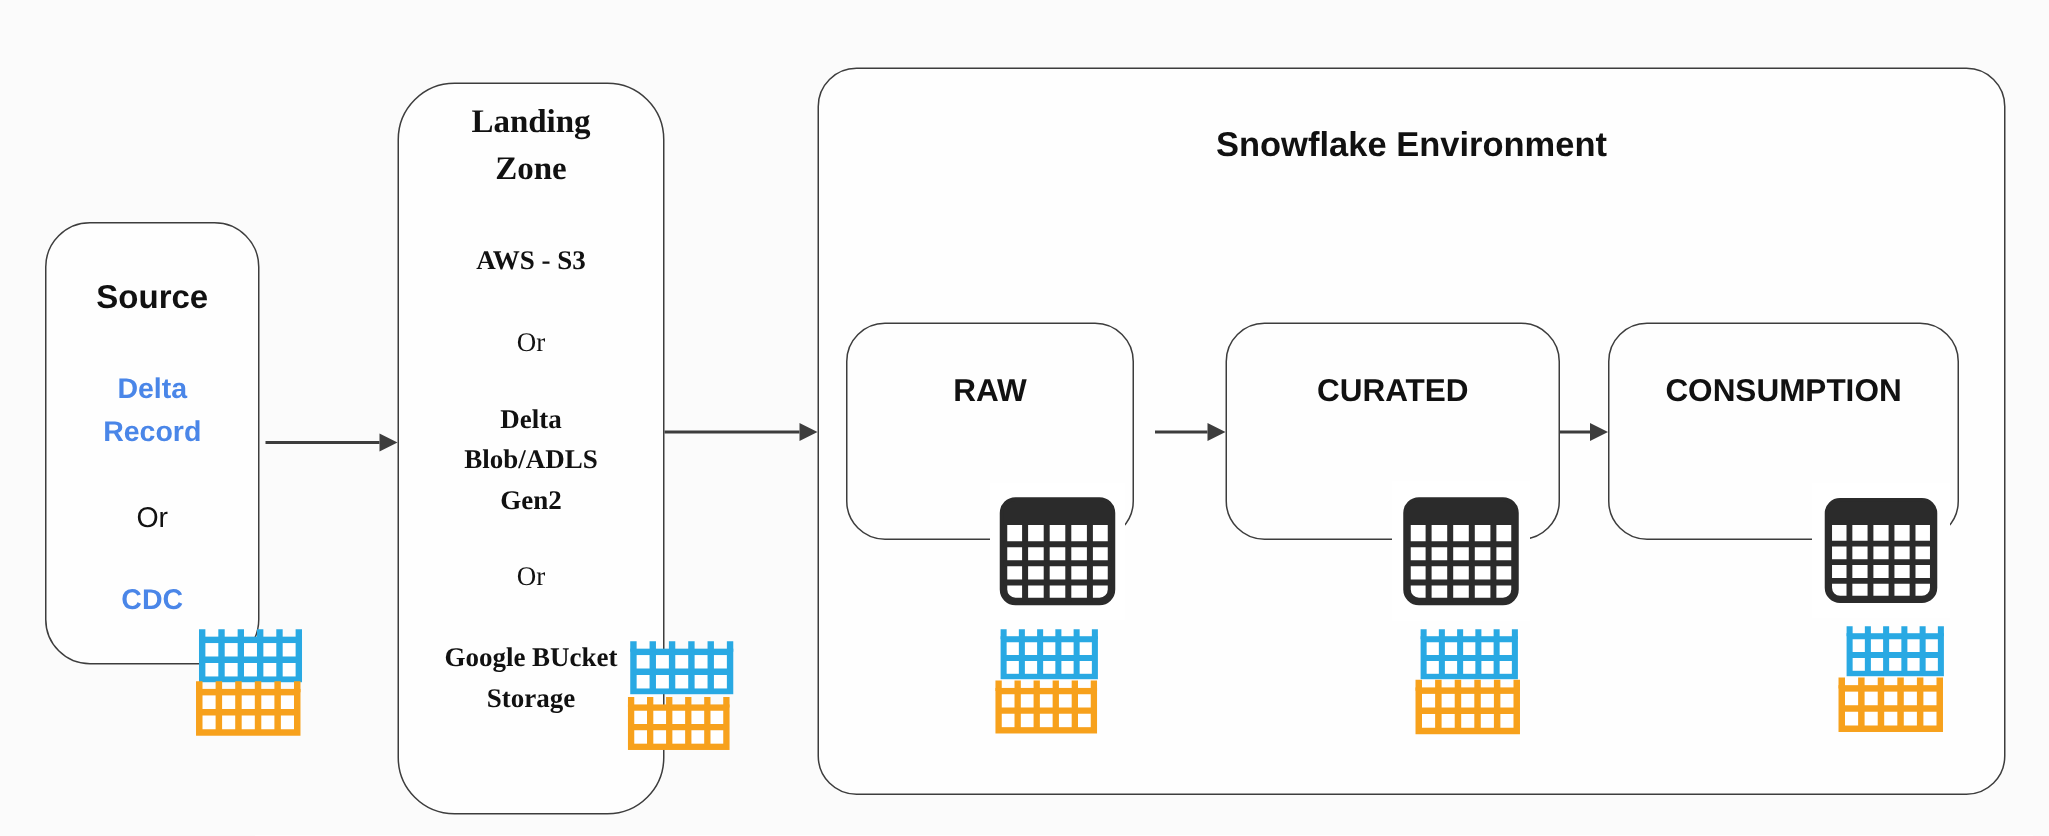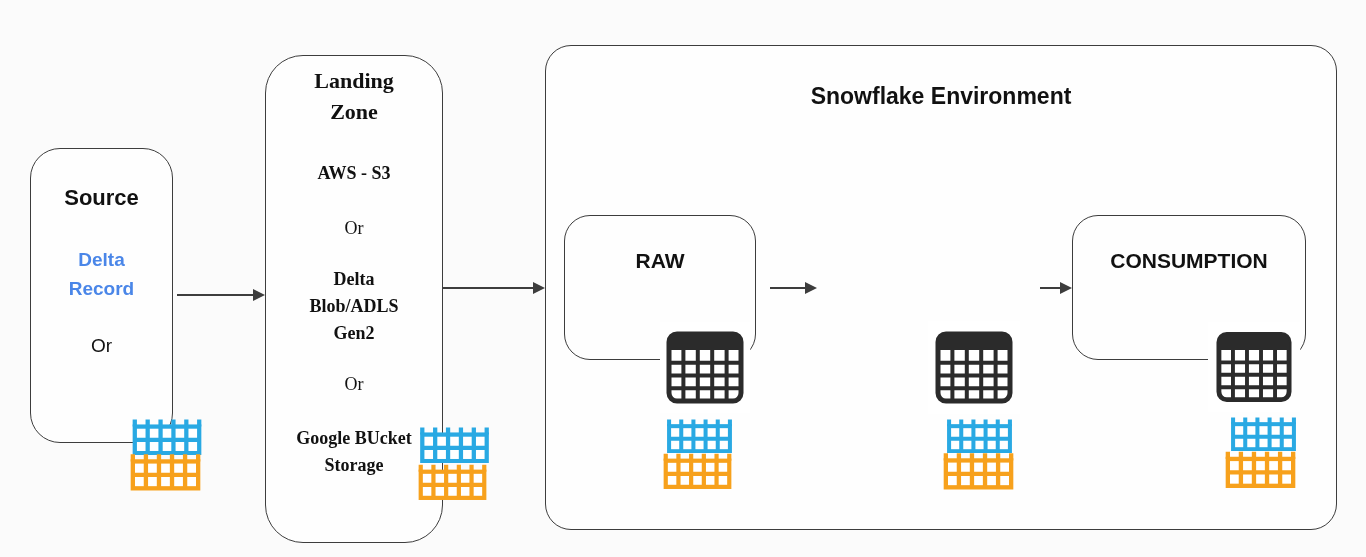"CURATED" div.box { html: none -> <div> <div>CURATED</div> </div> }
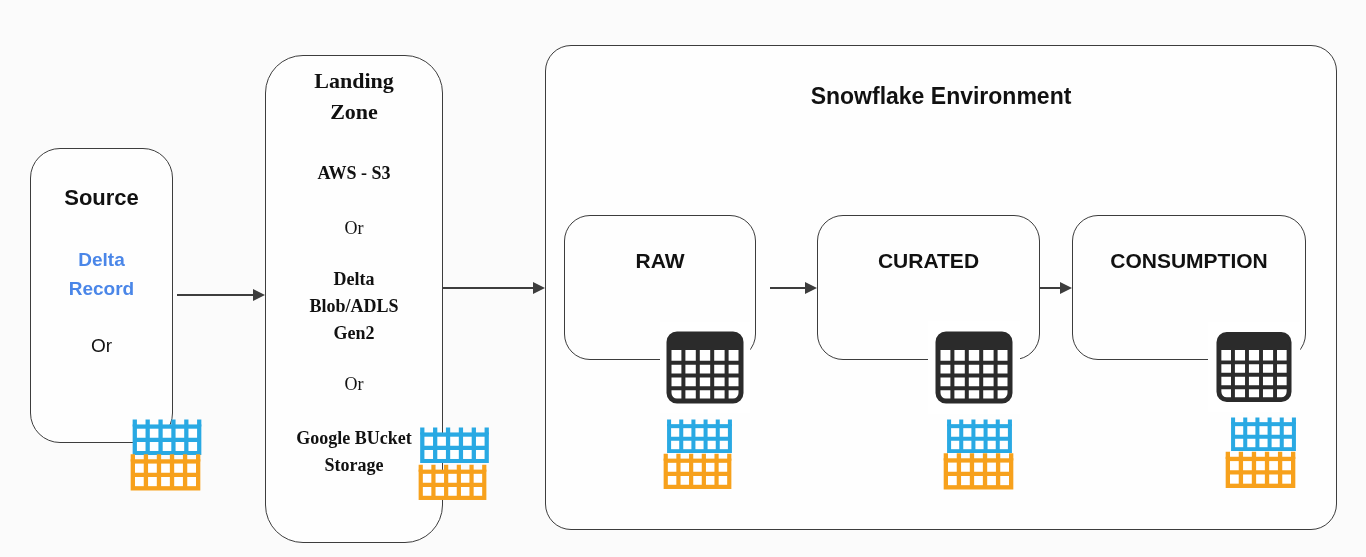"CDC" div.txt { html: none -> <div>CDC</div> }
